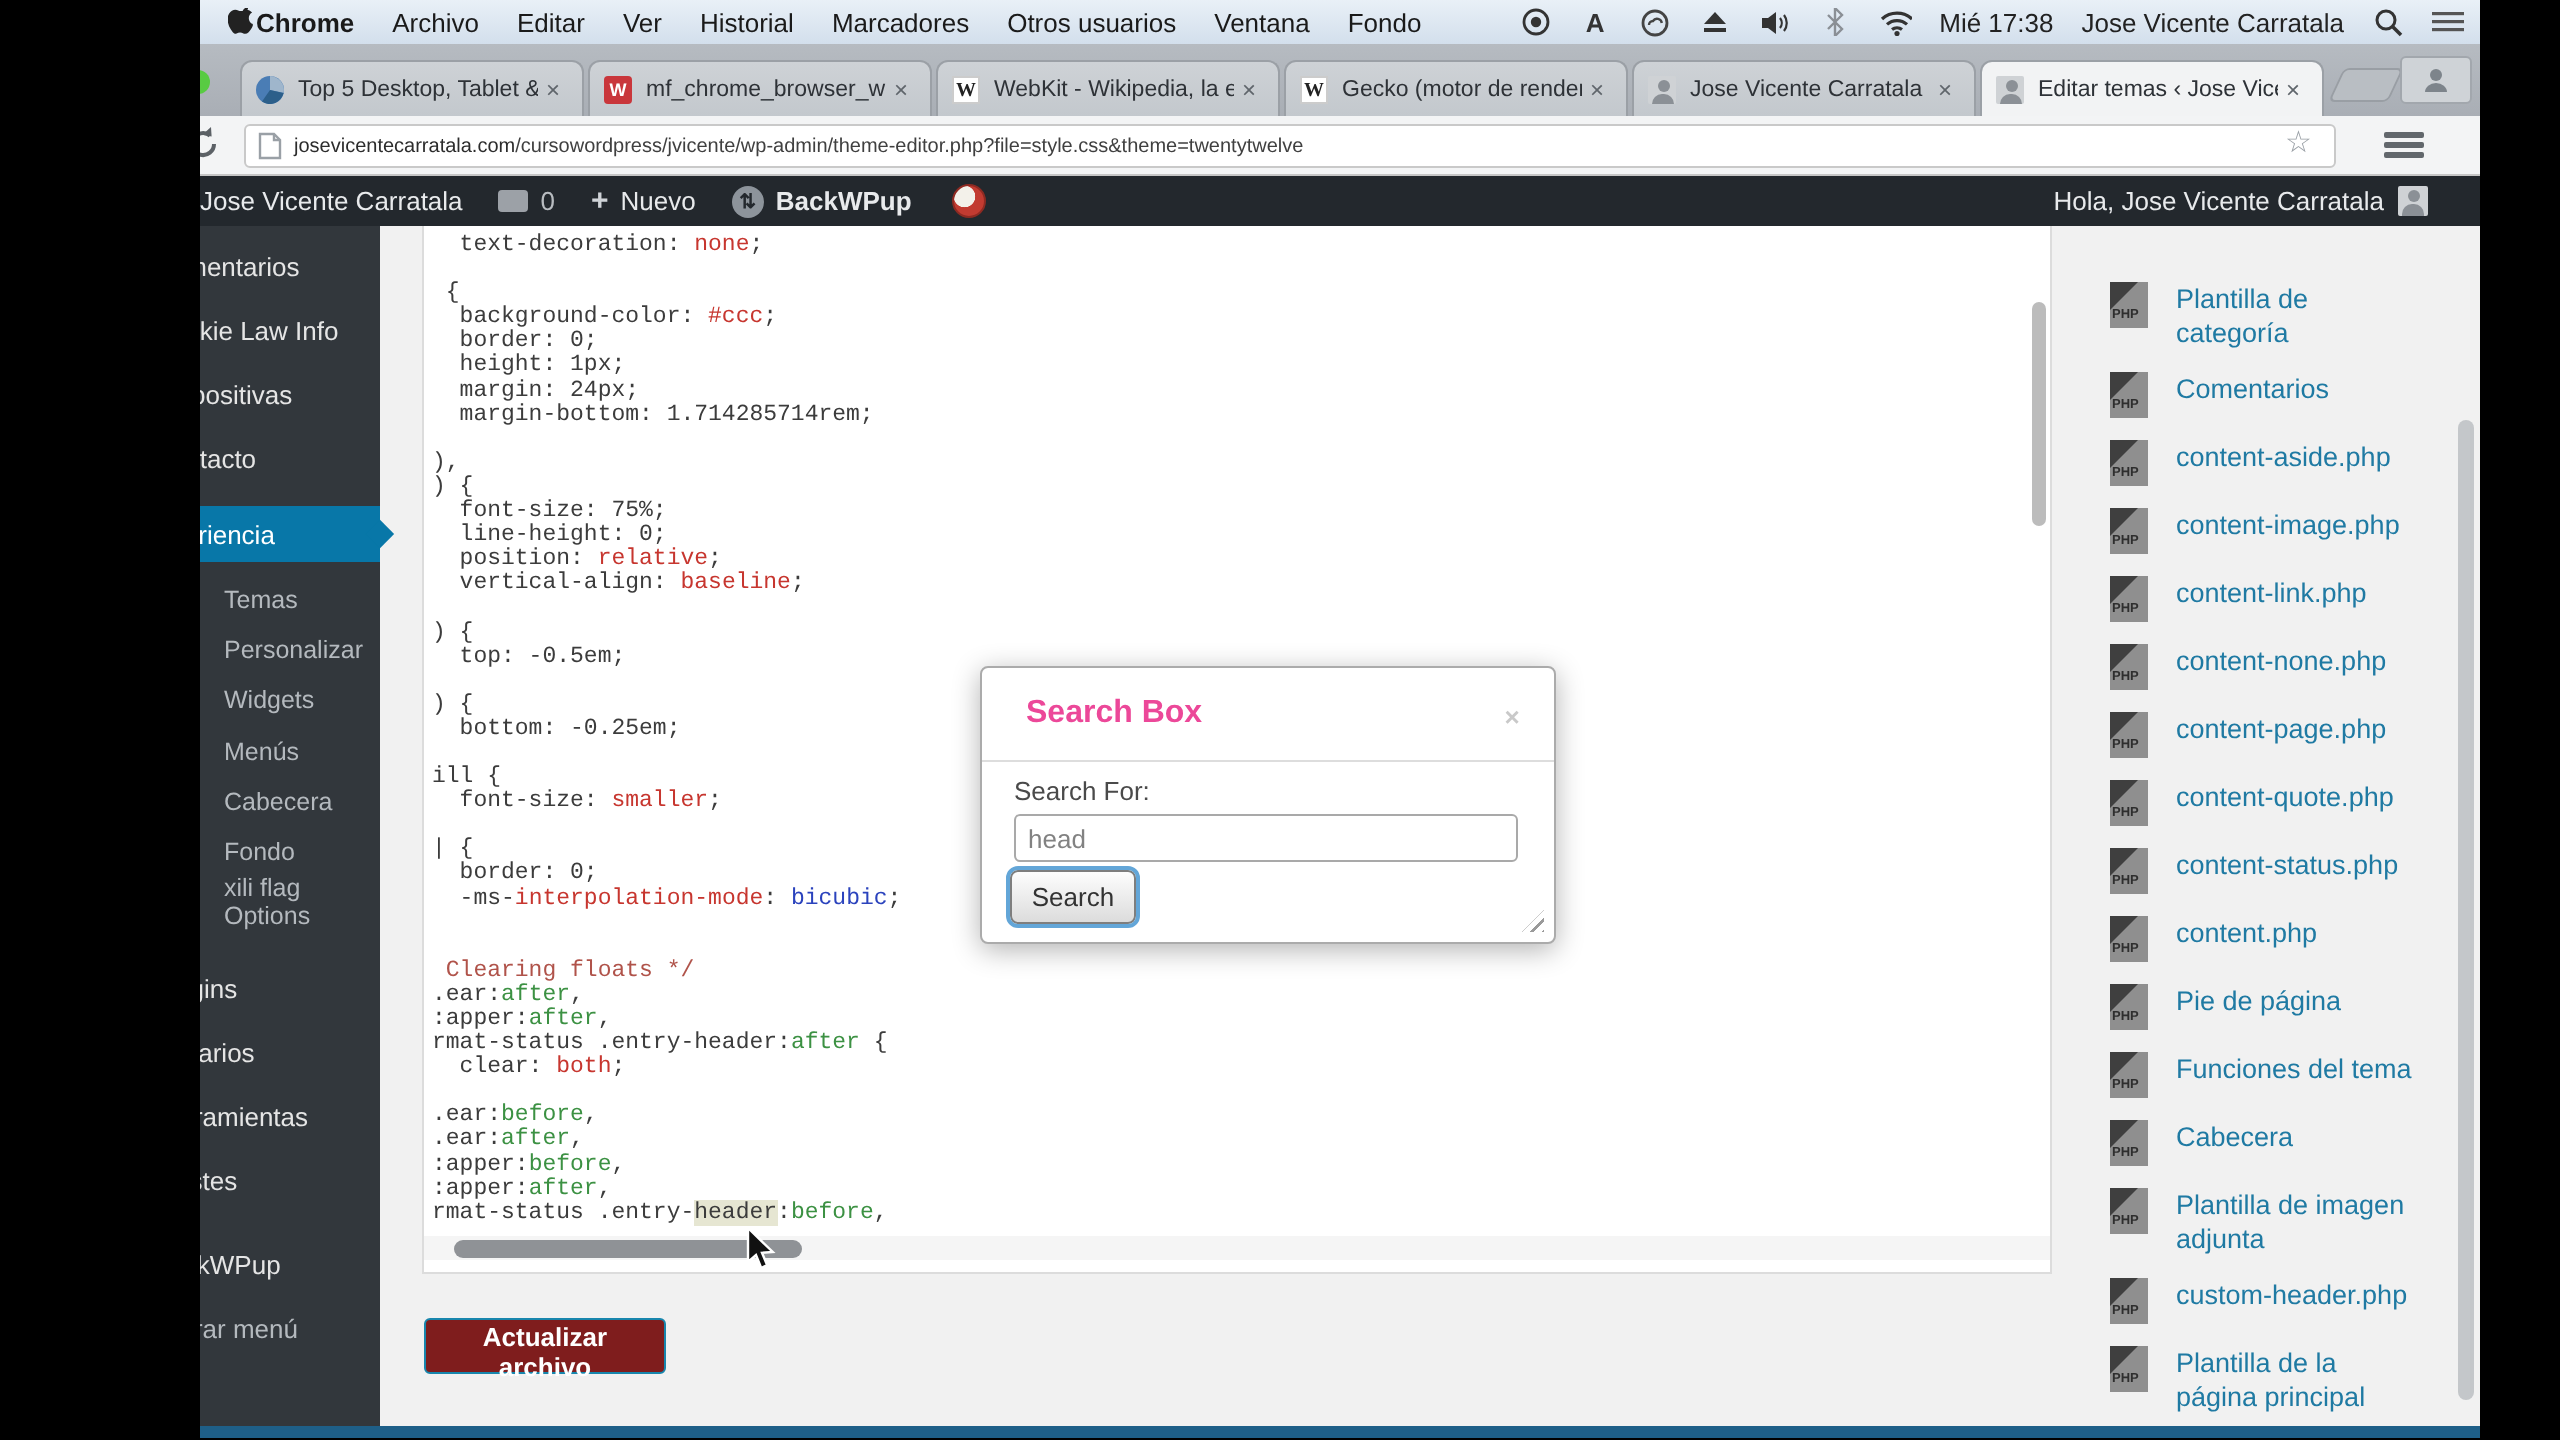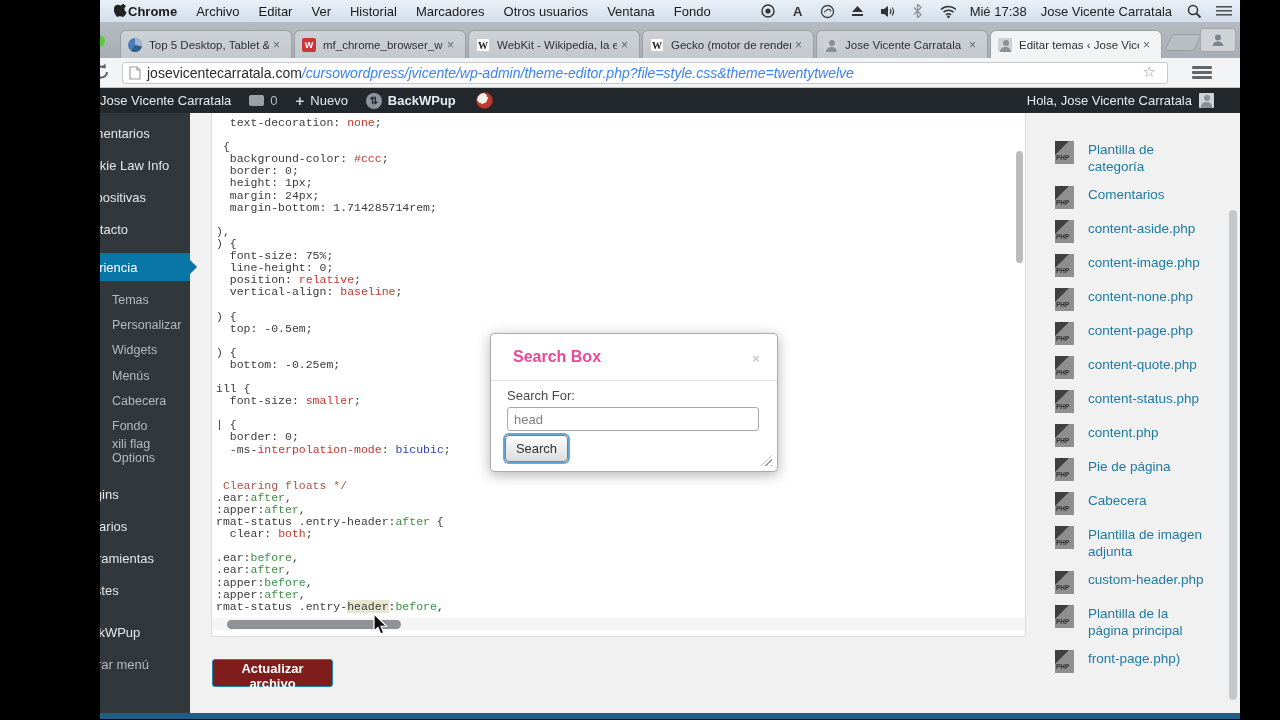"josevicentecarratala.com" .urlfield { font-size: 14px -> 10px }
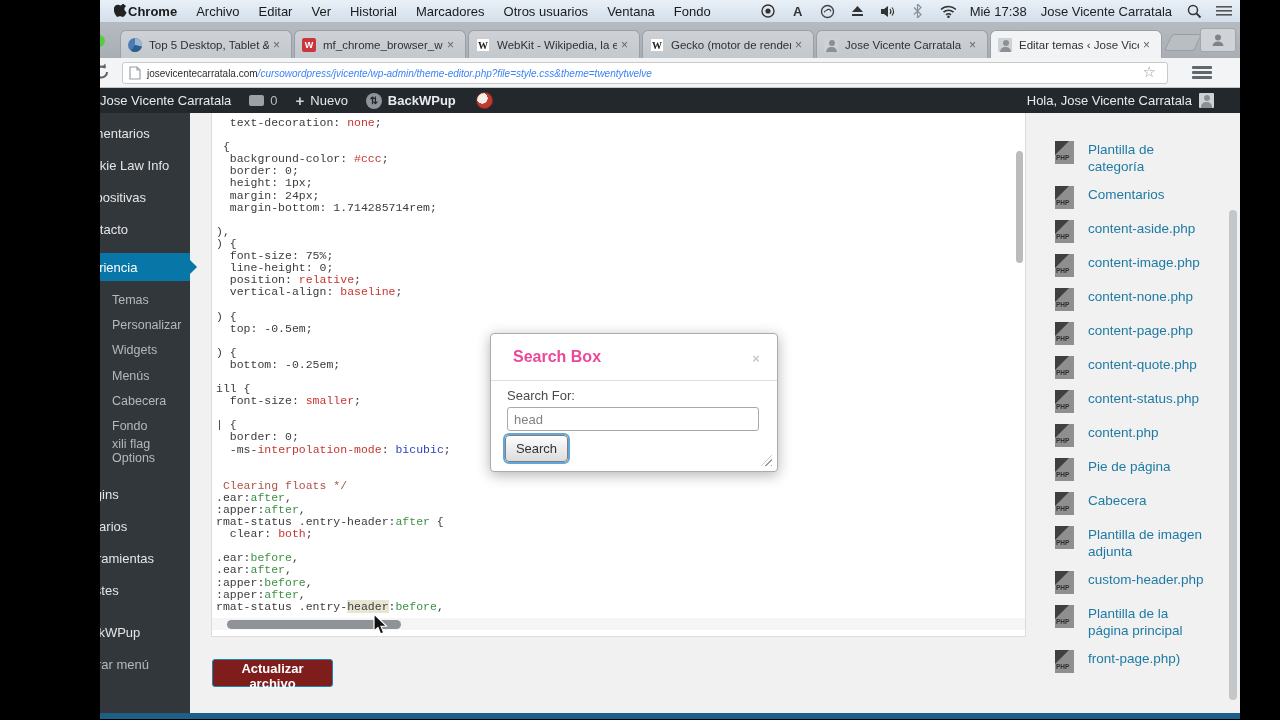"/cursowordpress/jvicente/wp-admin/theme-" .urlfield .rest { color: #3b82f6 -> #404040; font-style: italic -> none }
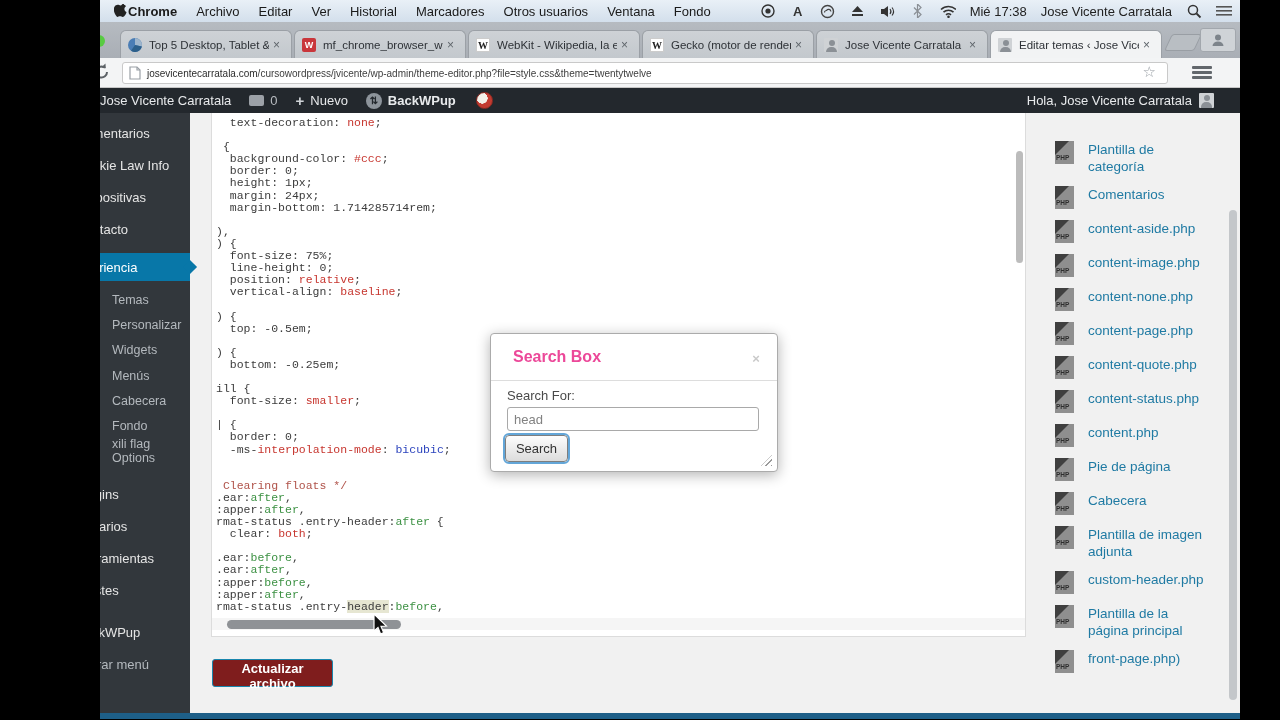"content-link.php" div.frow { html: none -> <div> <span> <span>PHP</span> </span> <span>content-link.php</span> </div> }
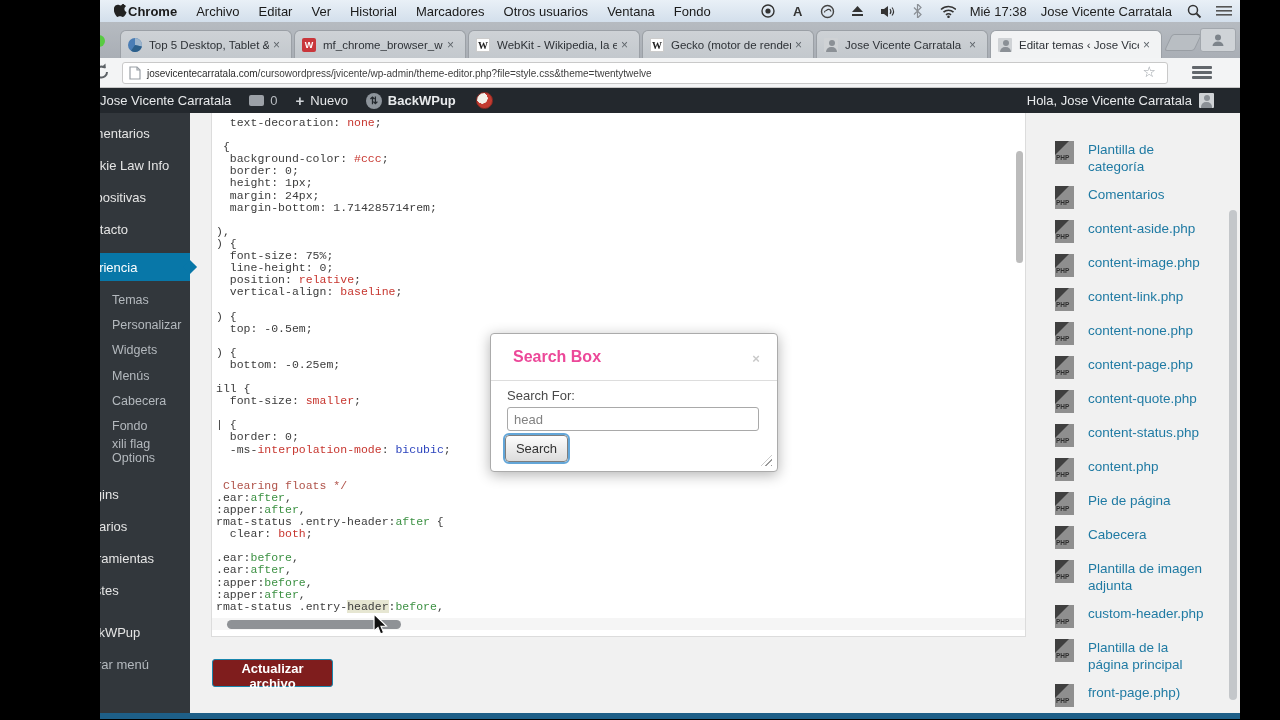"Funciones del tema" div.frow { html: none -> <div> <span> <span>PHP</span> </span> <span>Funciones del tema</span> </div> }
